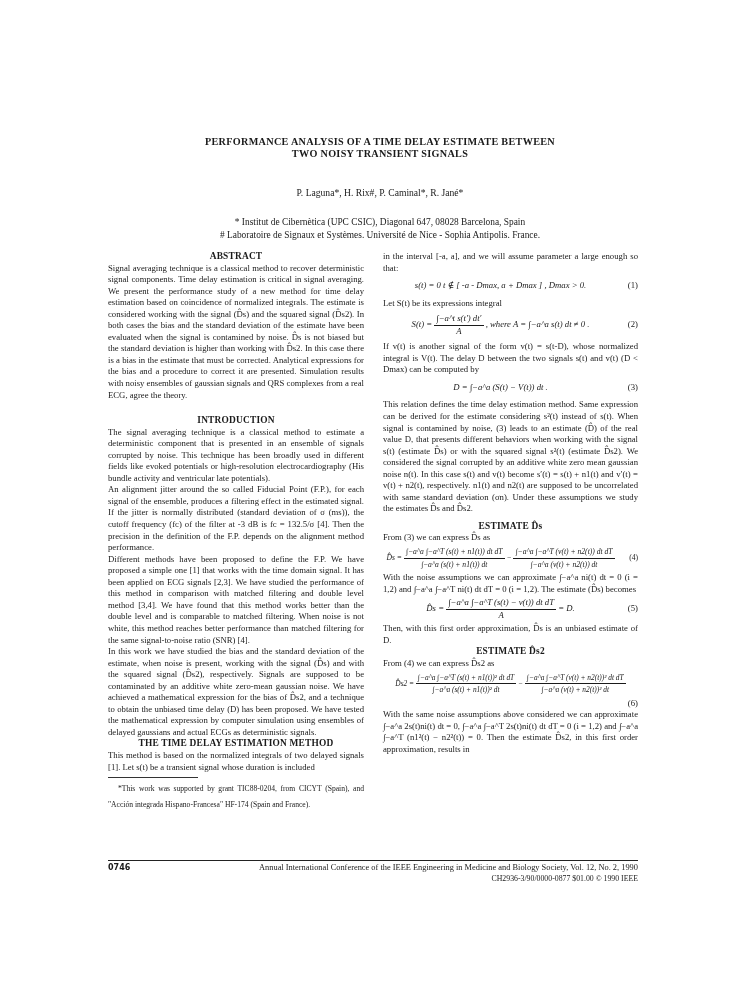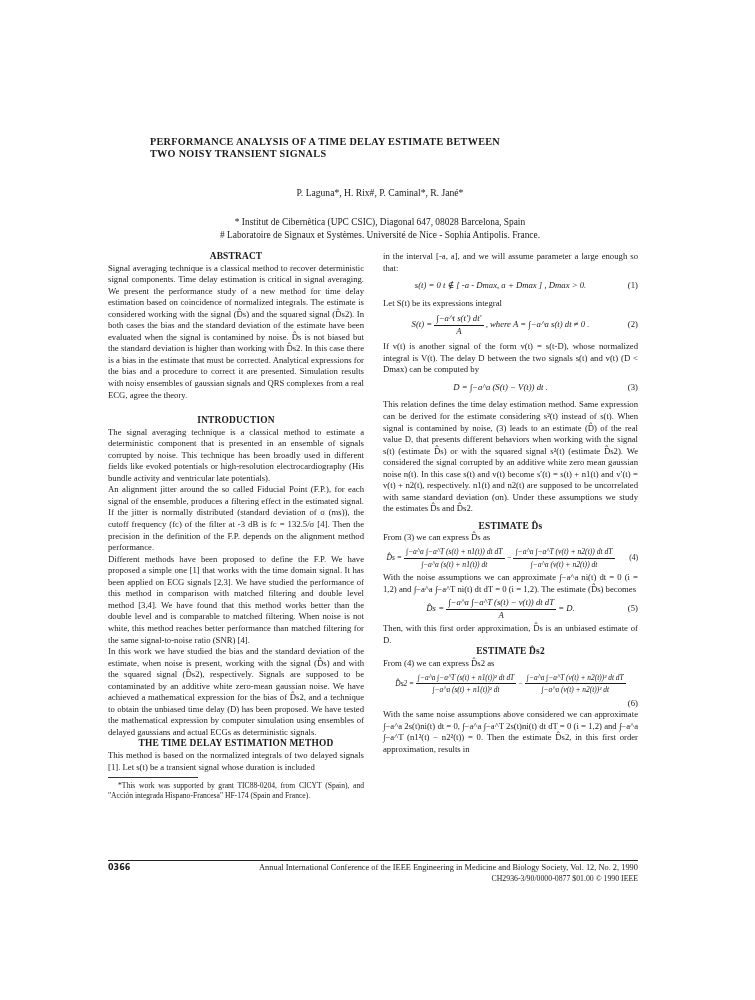"PERFORMANCE ANALYSIS OF A TIME" .title { text-align: none -> center }
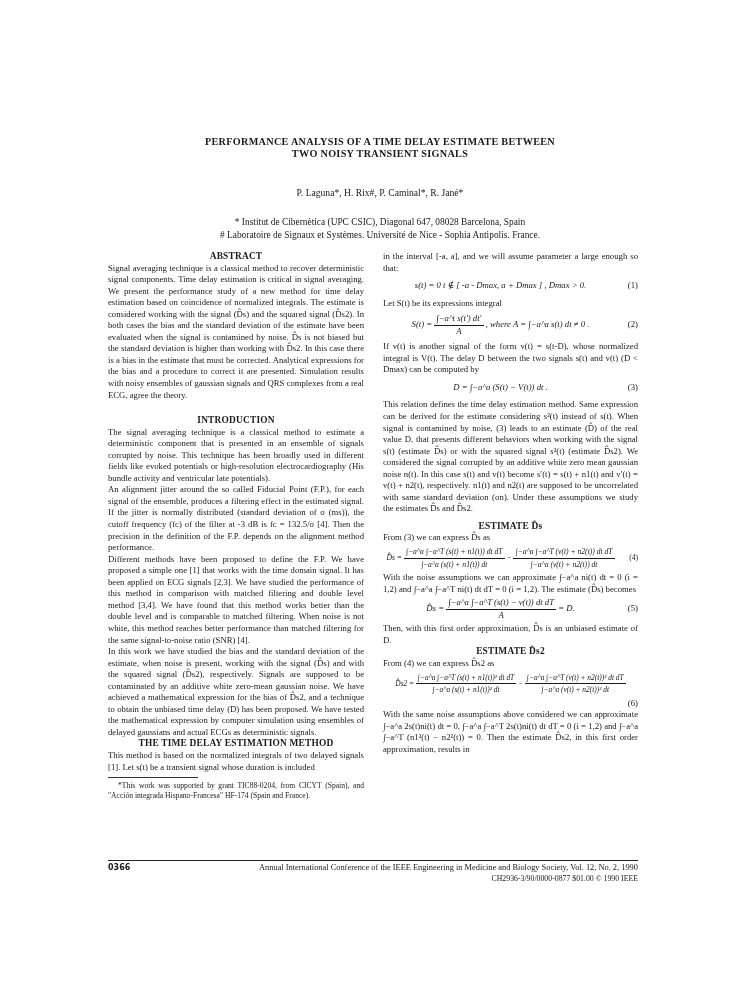"*This work was supported by" .fn { line-height: 10px -> 16px }
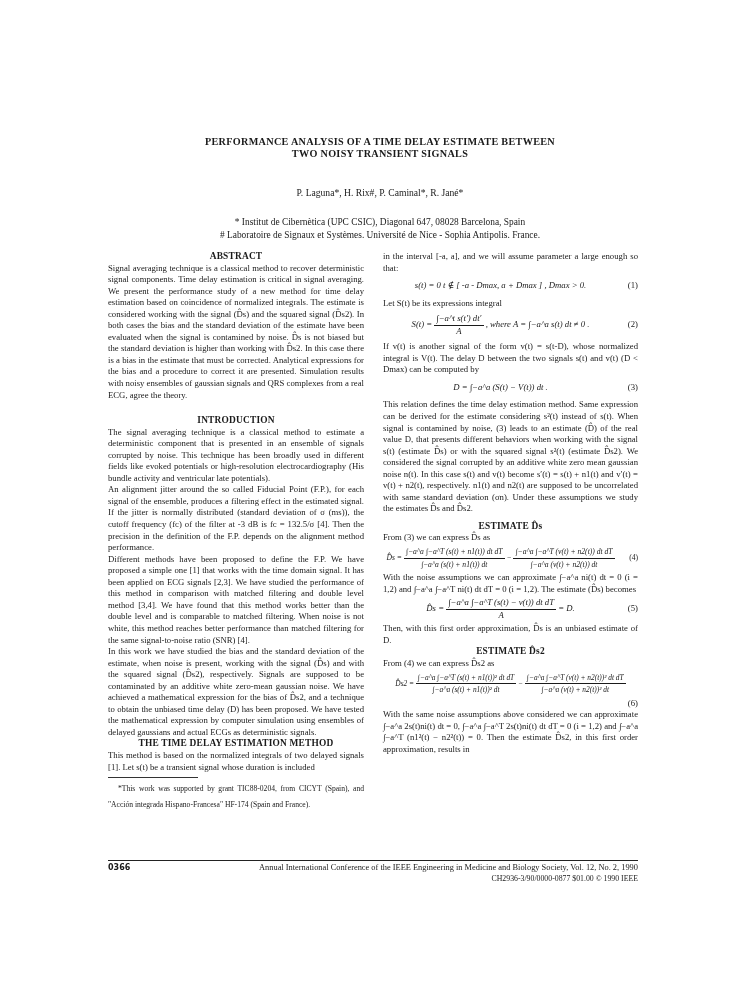"0366" span.pg { text: 0366 -> 0746 }
